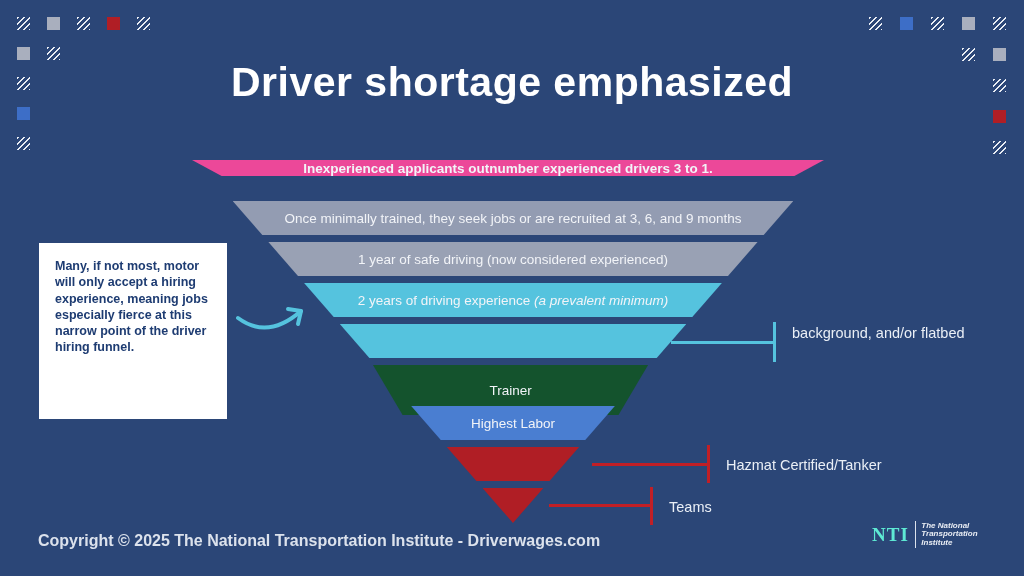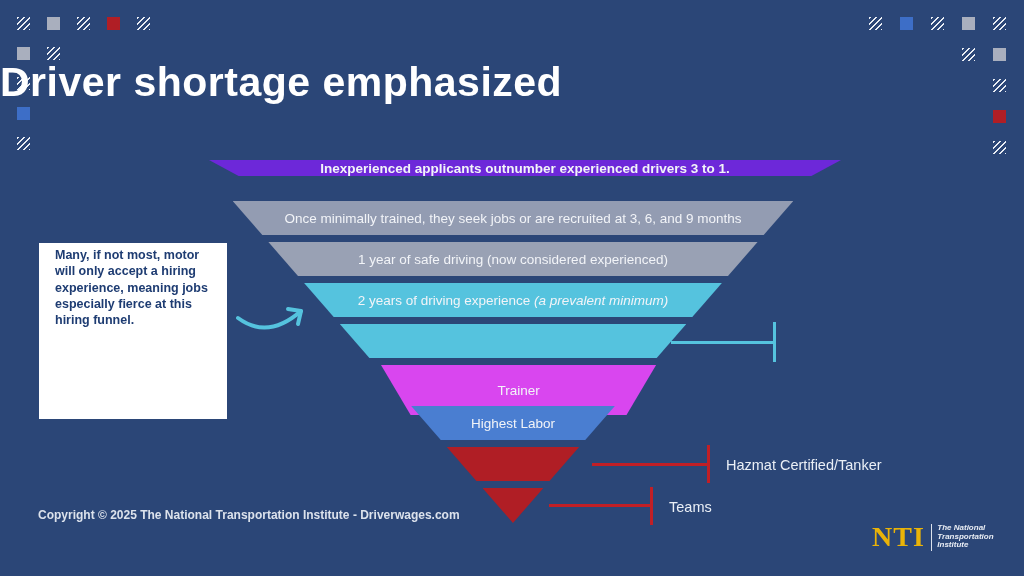"Driver shortage emphasized" .title { text-align: left -> center }
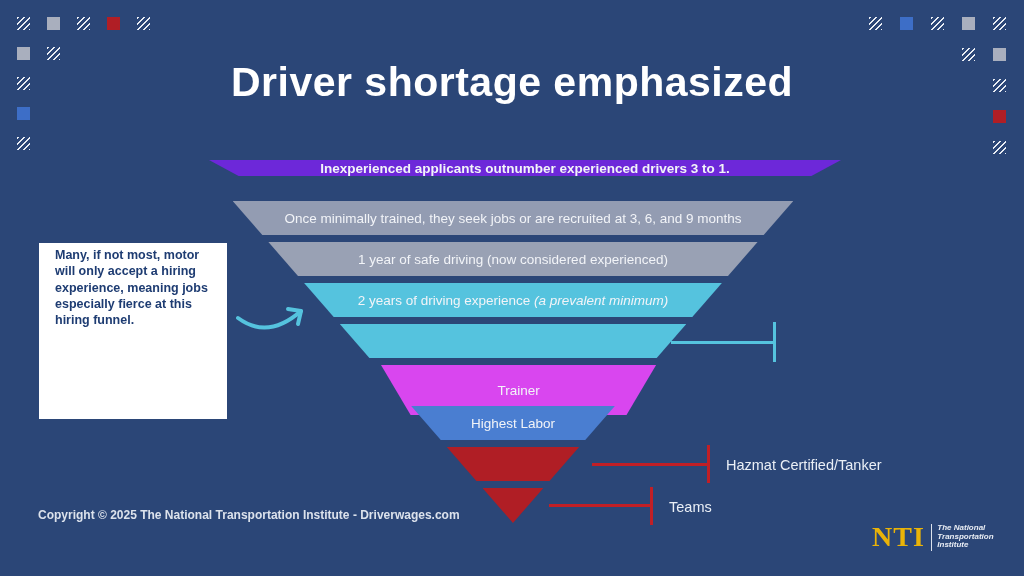"Inexperienced applicants outnumber" div.funnel-layer { background: #6d28d9 -> #ec4899; left: 209px -> 192px }
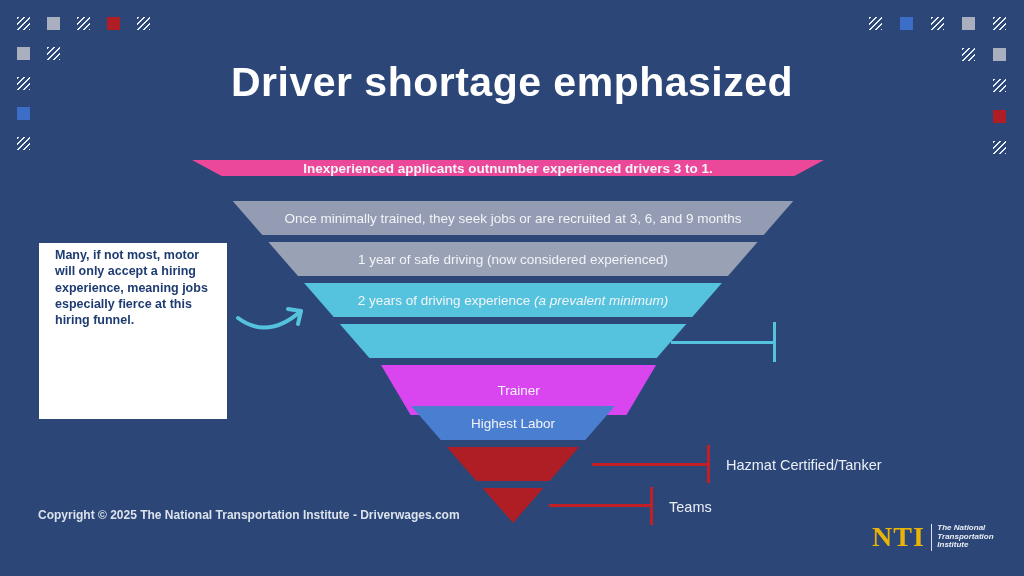"Many, if not most, motor" .note-box { padding: 4px 8px 0 16px -> 15px 8px 0 16px }
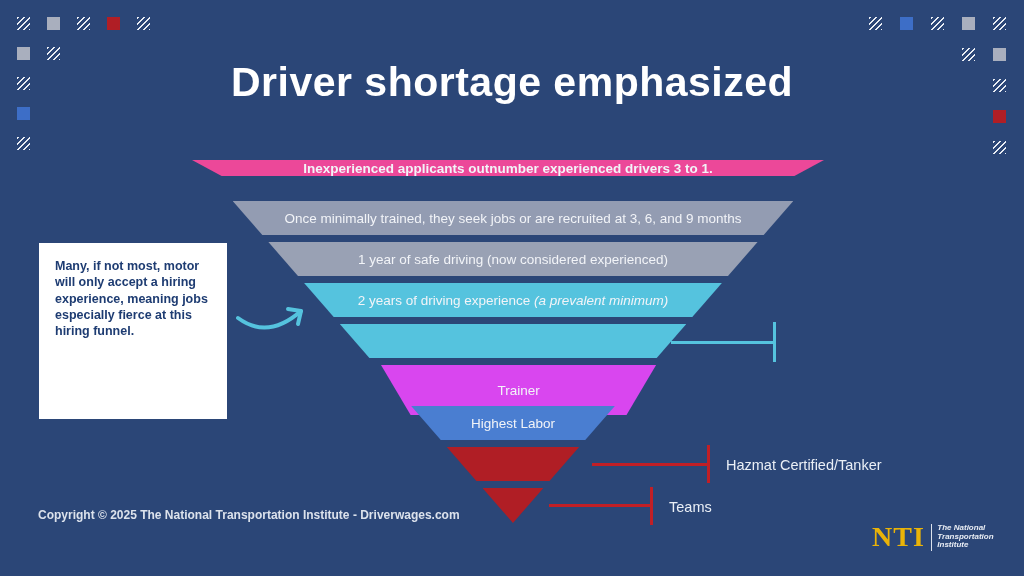"narrow point of the driver" div.note-line { html: none -> <div>narrow point of the driver</div> }
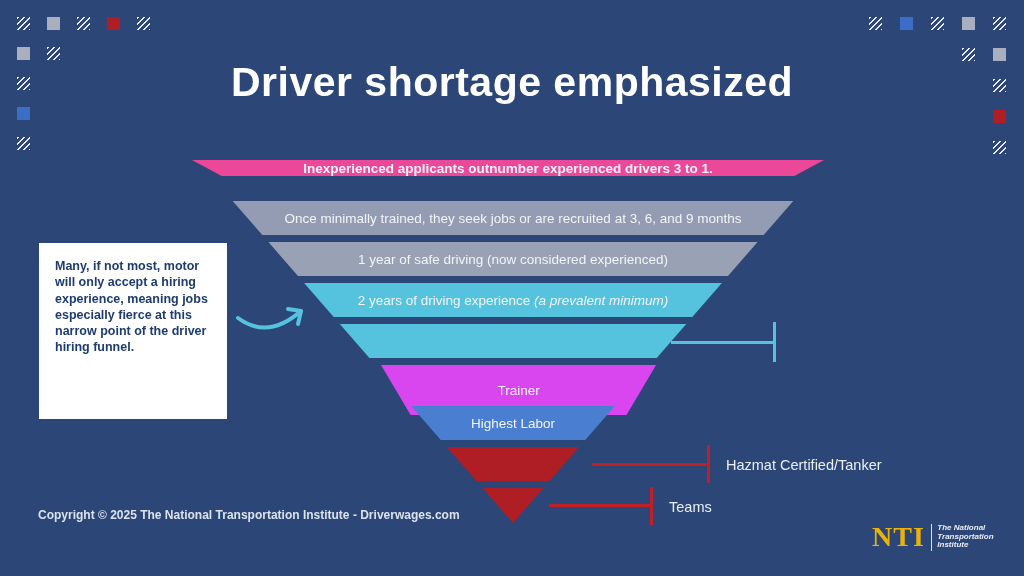"background, and/or flatbed" div { html: none -> <div>background, and/or flatbed</div> }
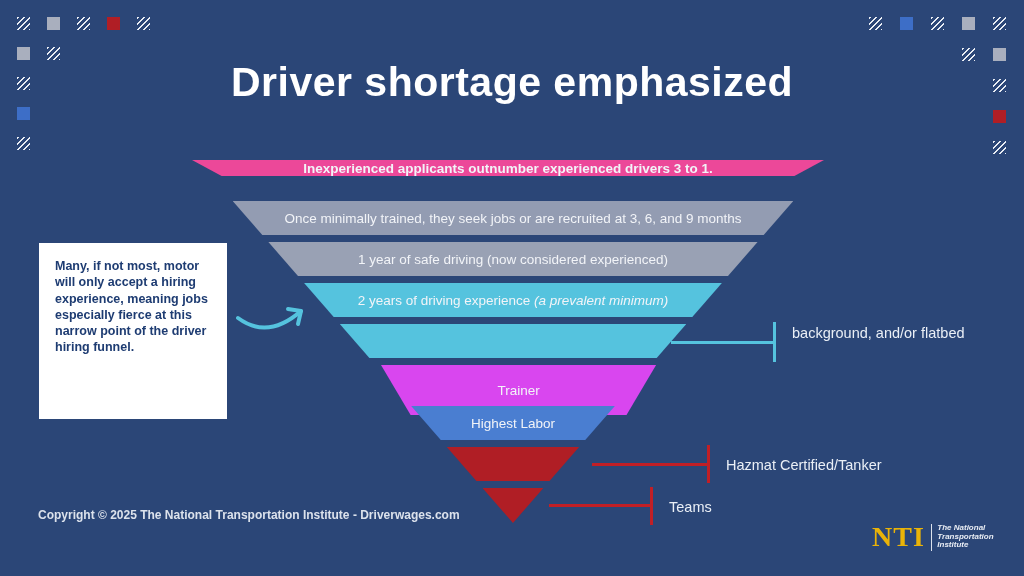"Trainer" div.funnel-layer { background: #d946ef -> #14532d; left: 381px -> 373px }
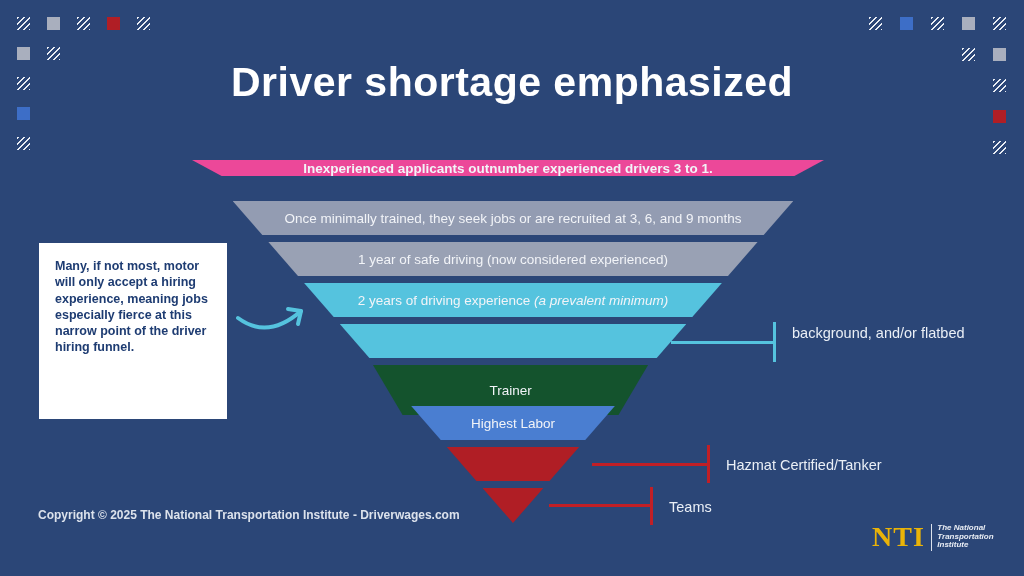"Copyright © 2025 The National" .copyright { font-size: 12px -> 16px; top: 508px -> 532px }
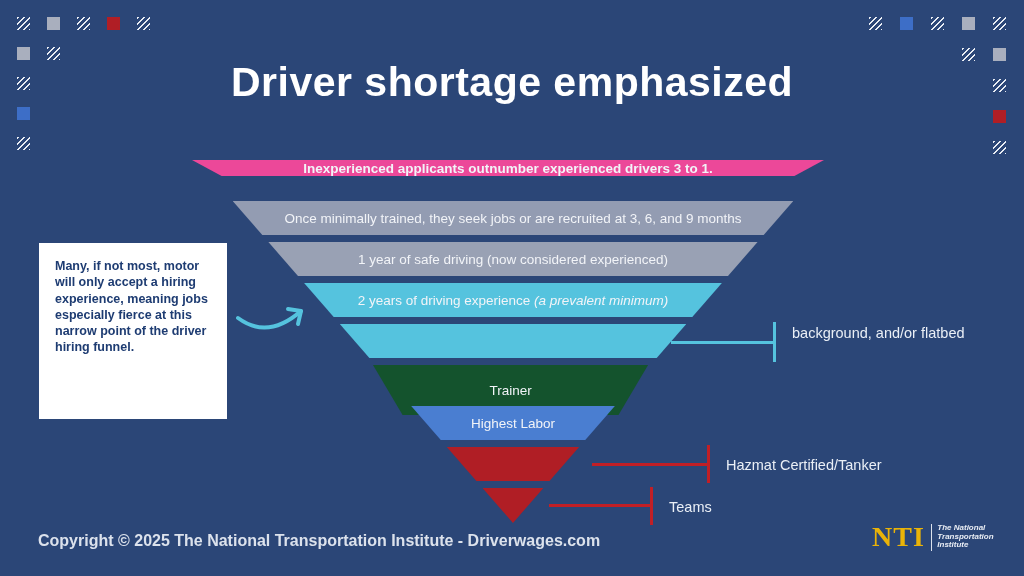"NTI" .logo-monogram { color: #eab308 -> #5eead4; font-size: 28px -> 19px }
